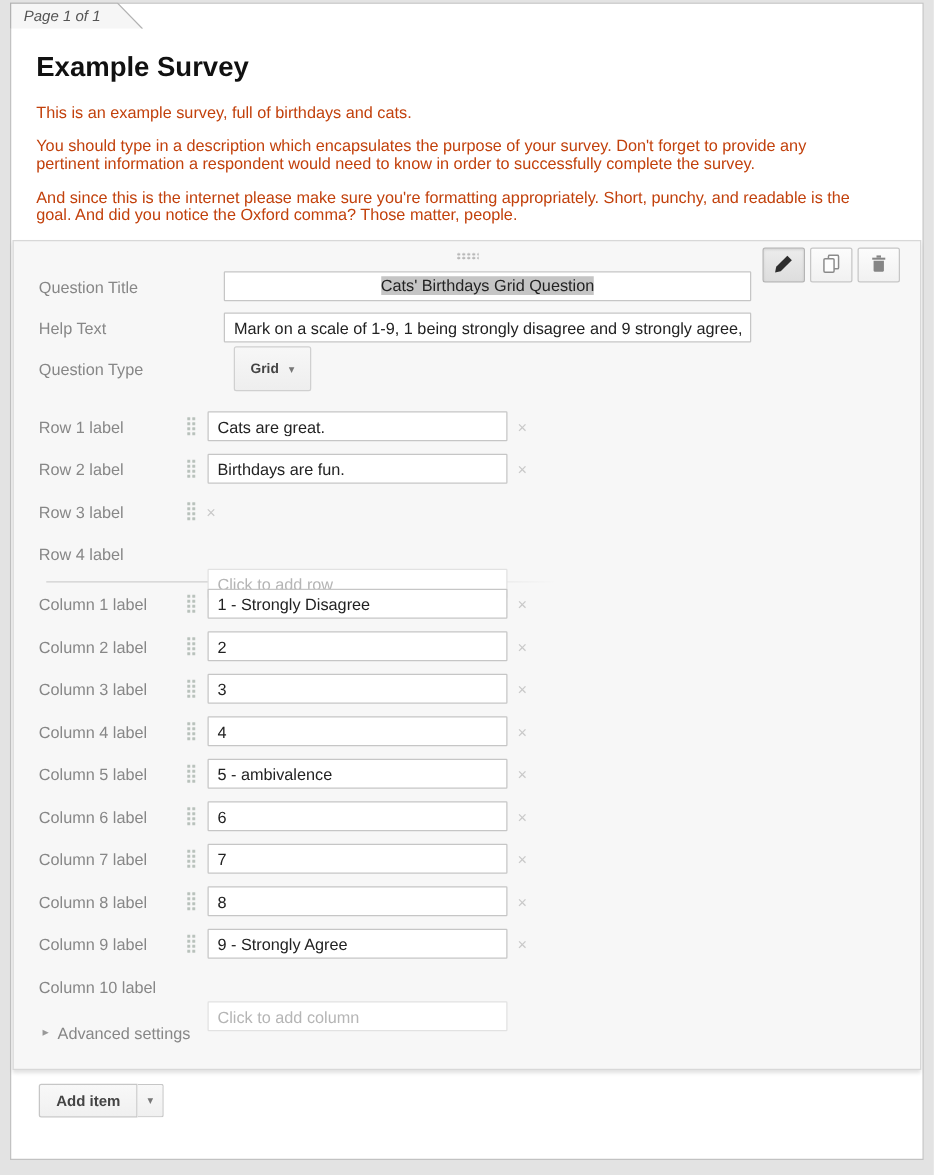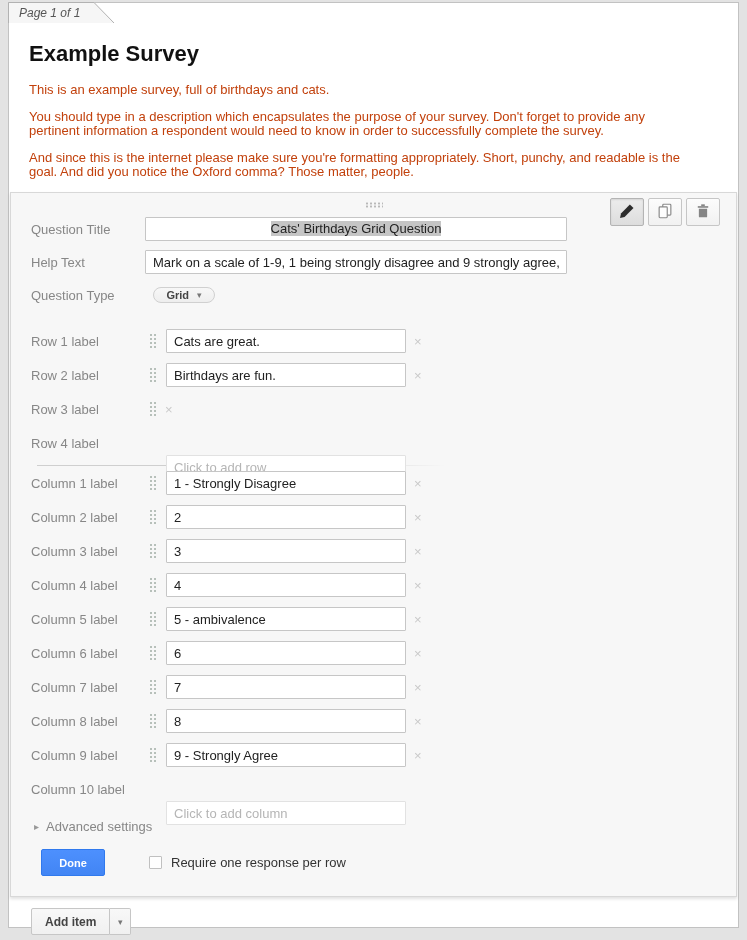"Question Title" .field-row { gap: none -> 34px }
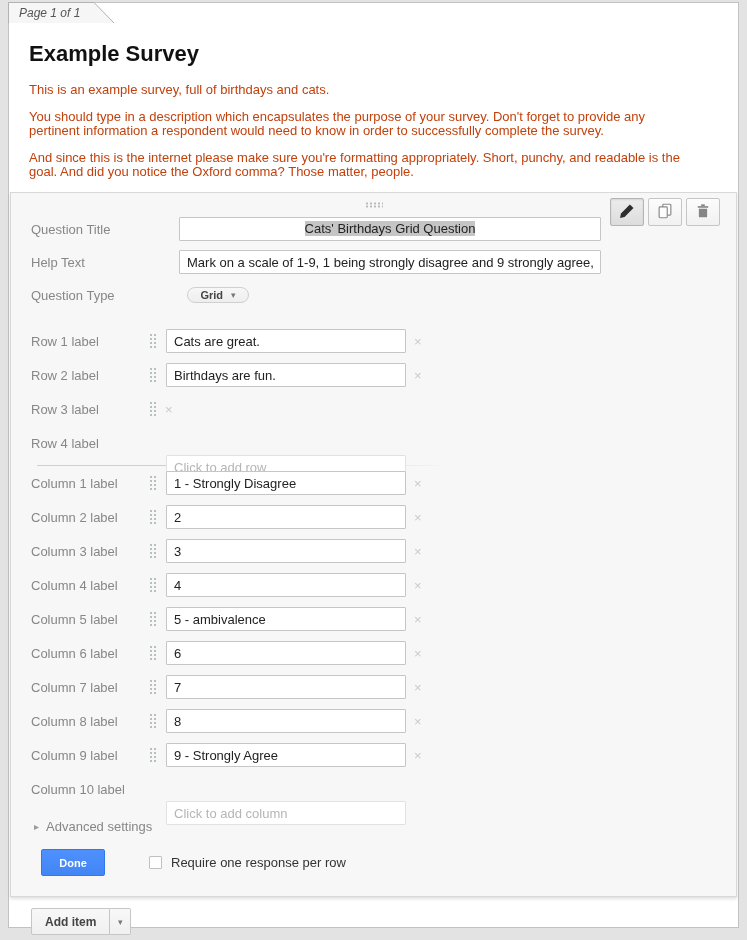"Grid" .select-btn { border-radius: 12px -> 2px; height: 16px -> 36px }
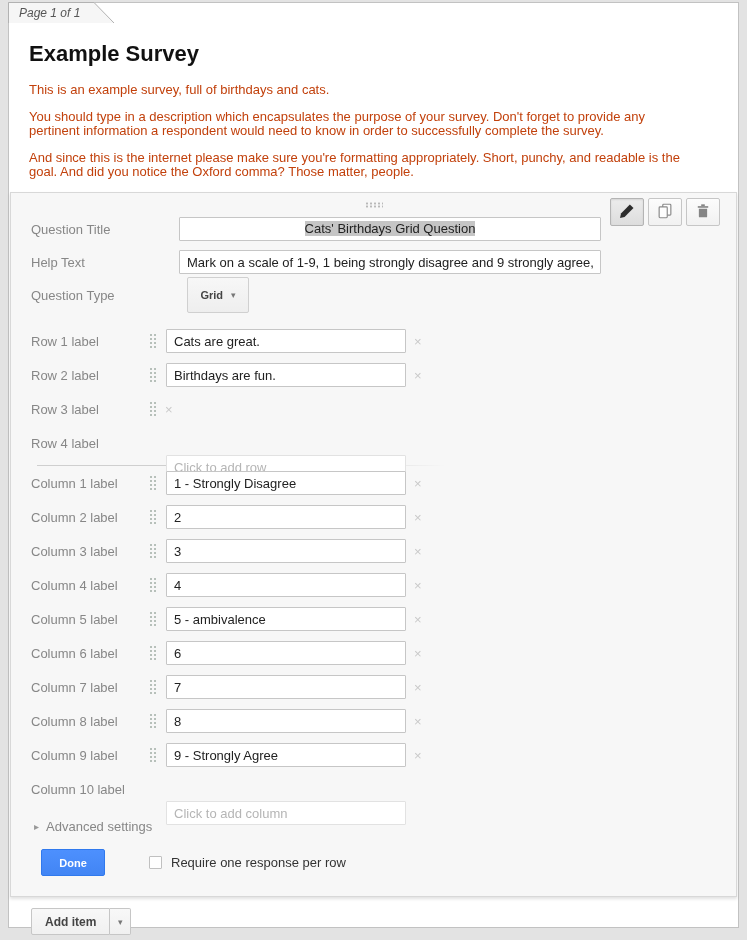"Done" div.done-row { html: <div> <div>Done</div> <div> <input> <span>Require one response per row</span> </div> </div> -> none }
